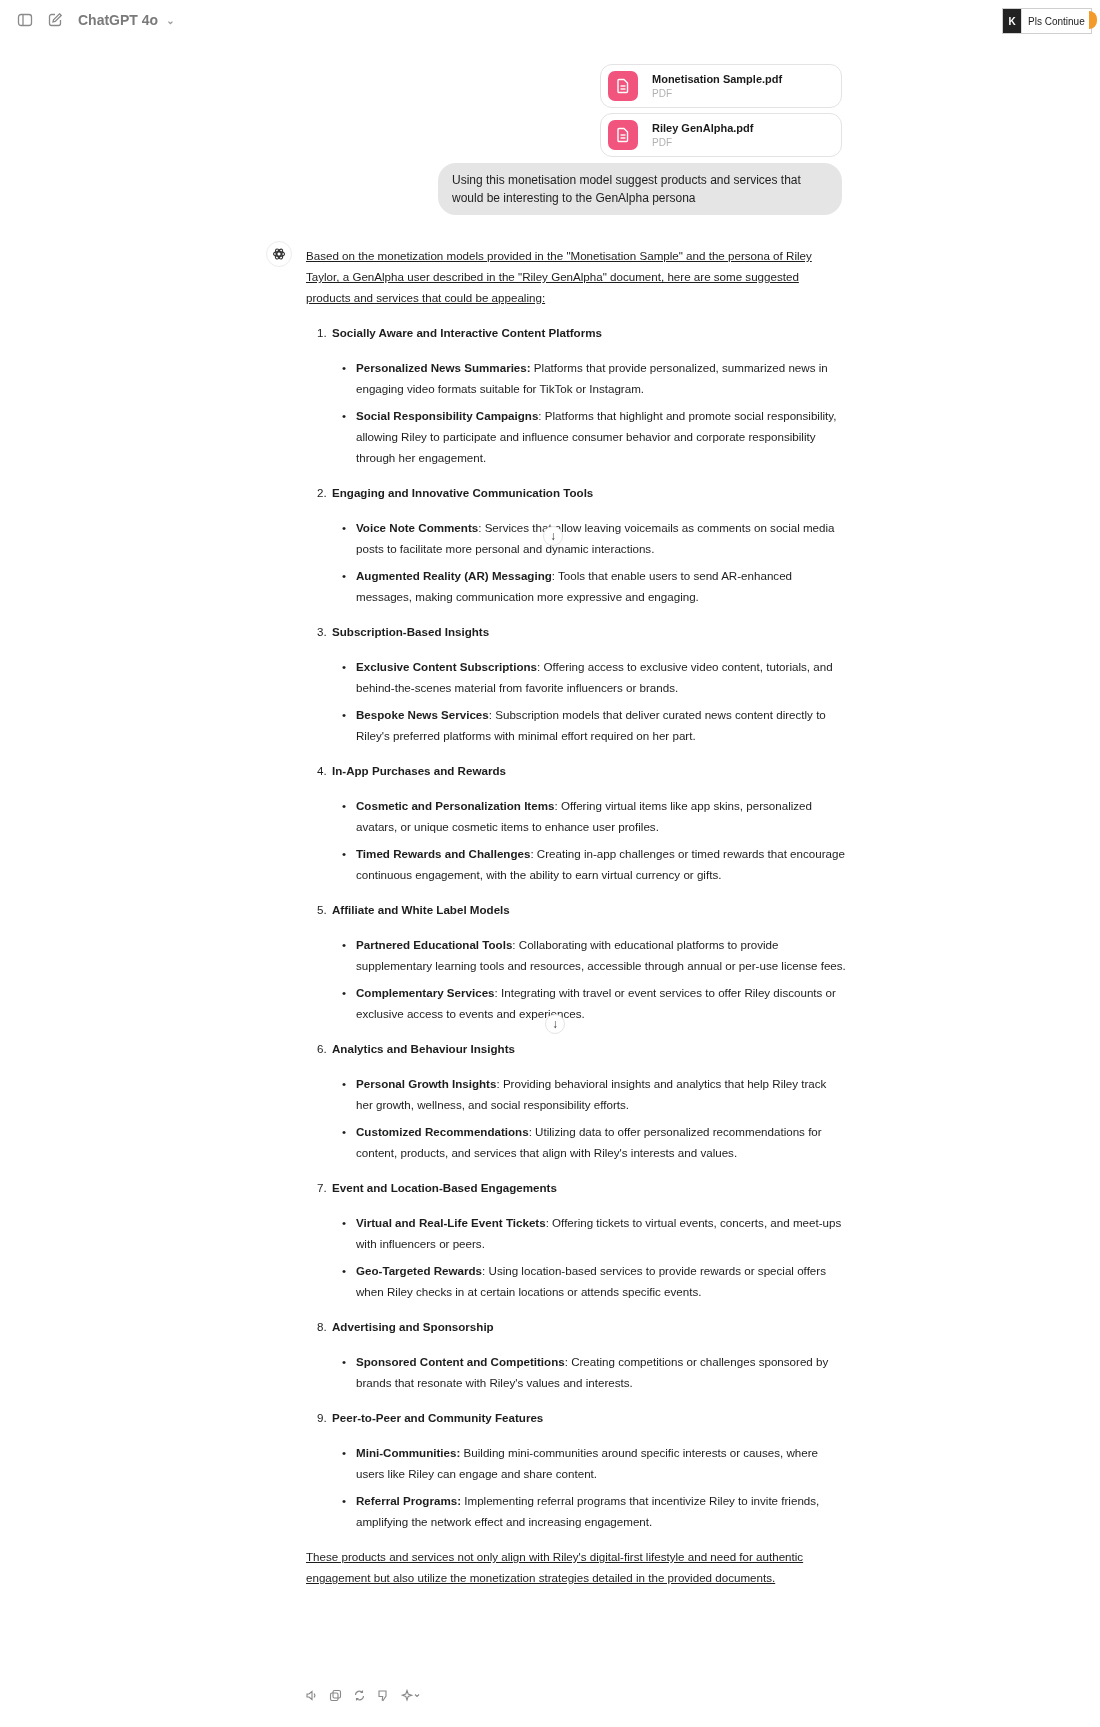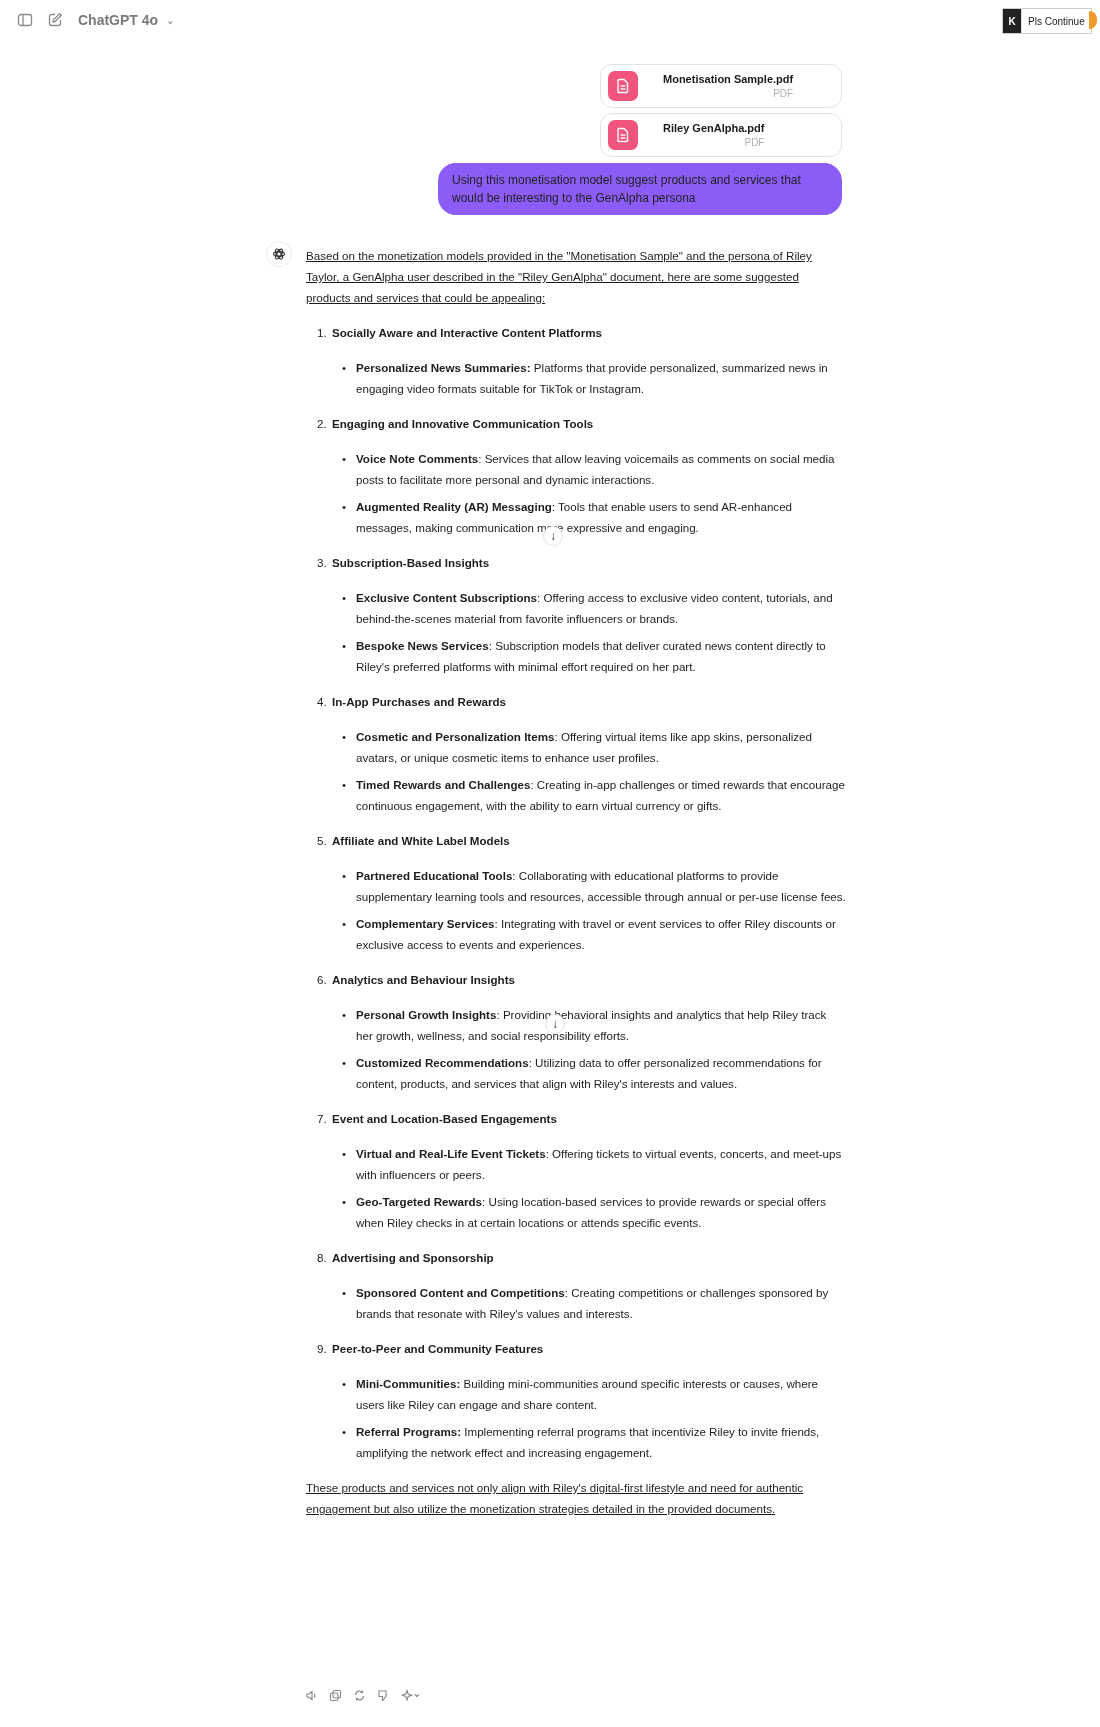"Monetisation Sample.pdf" .file .meta { margin-left: 25px -> 14px }
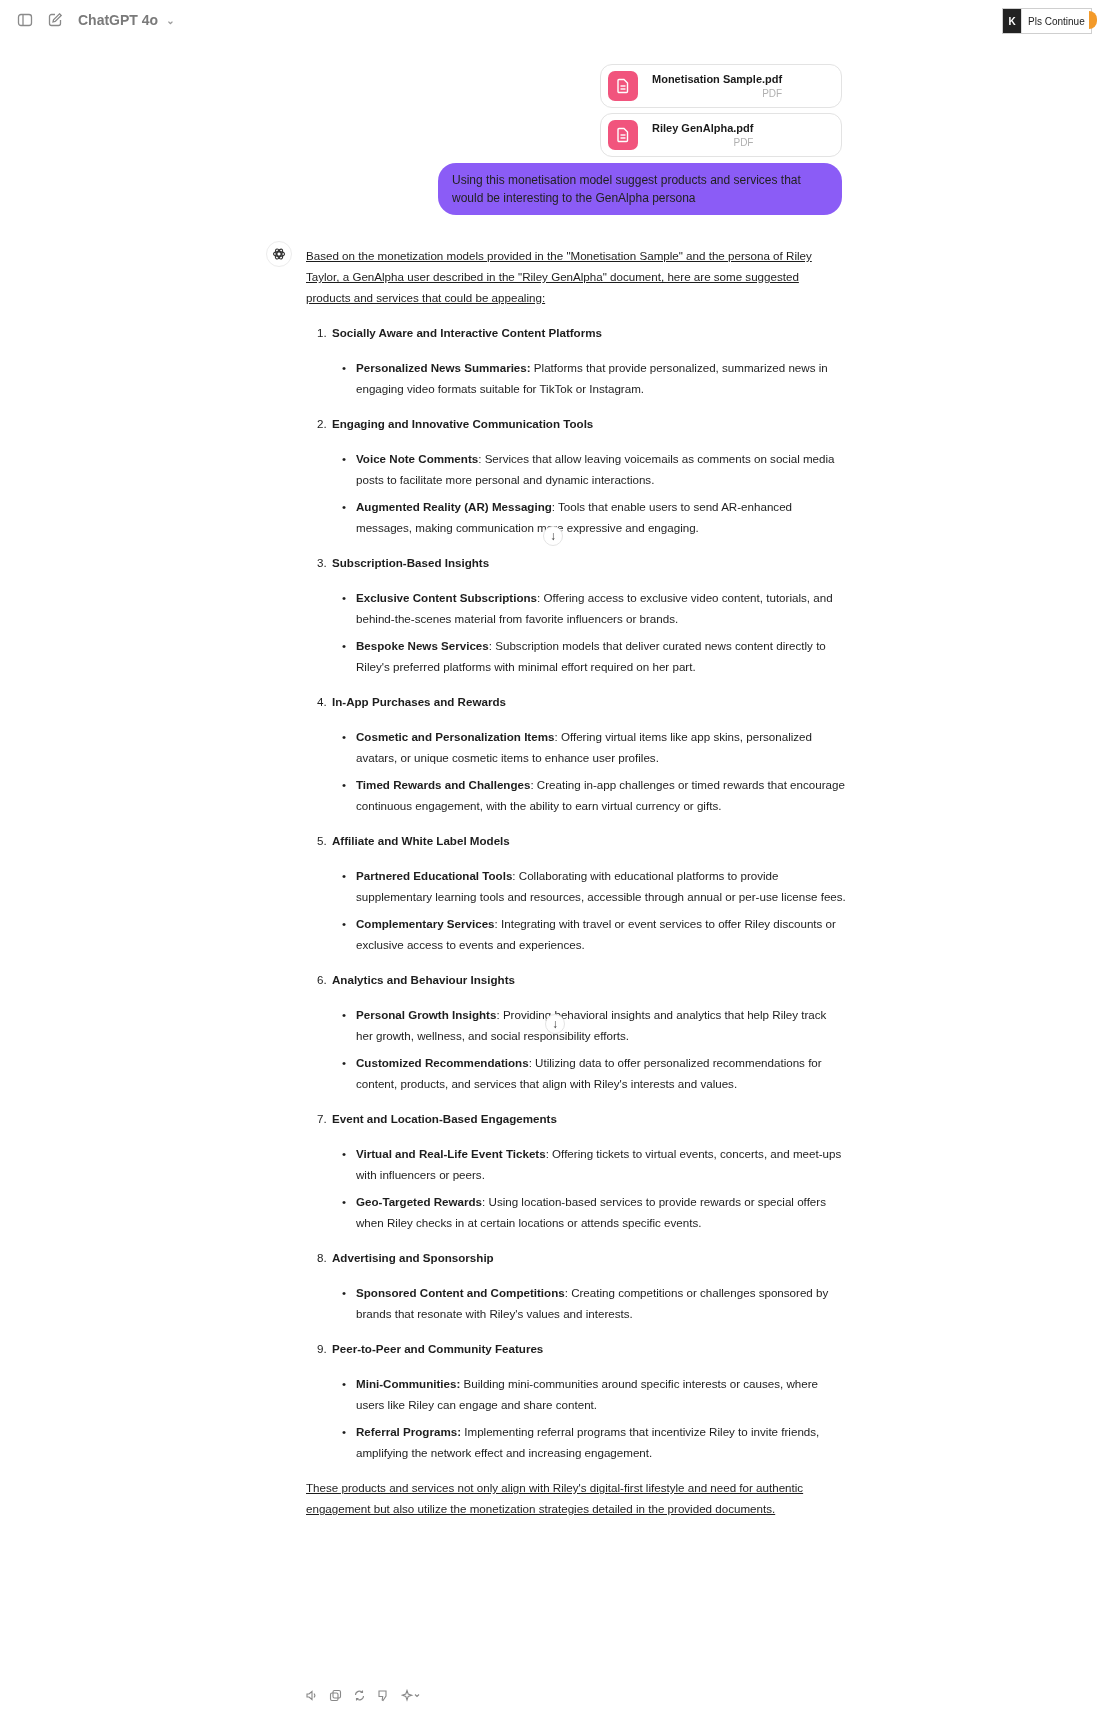"PDF" .file .type { text-align: right -> none }
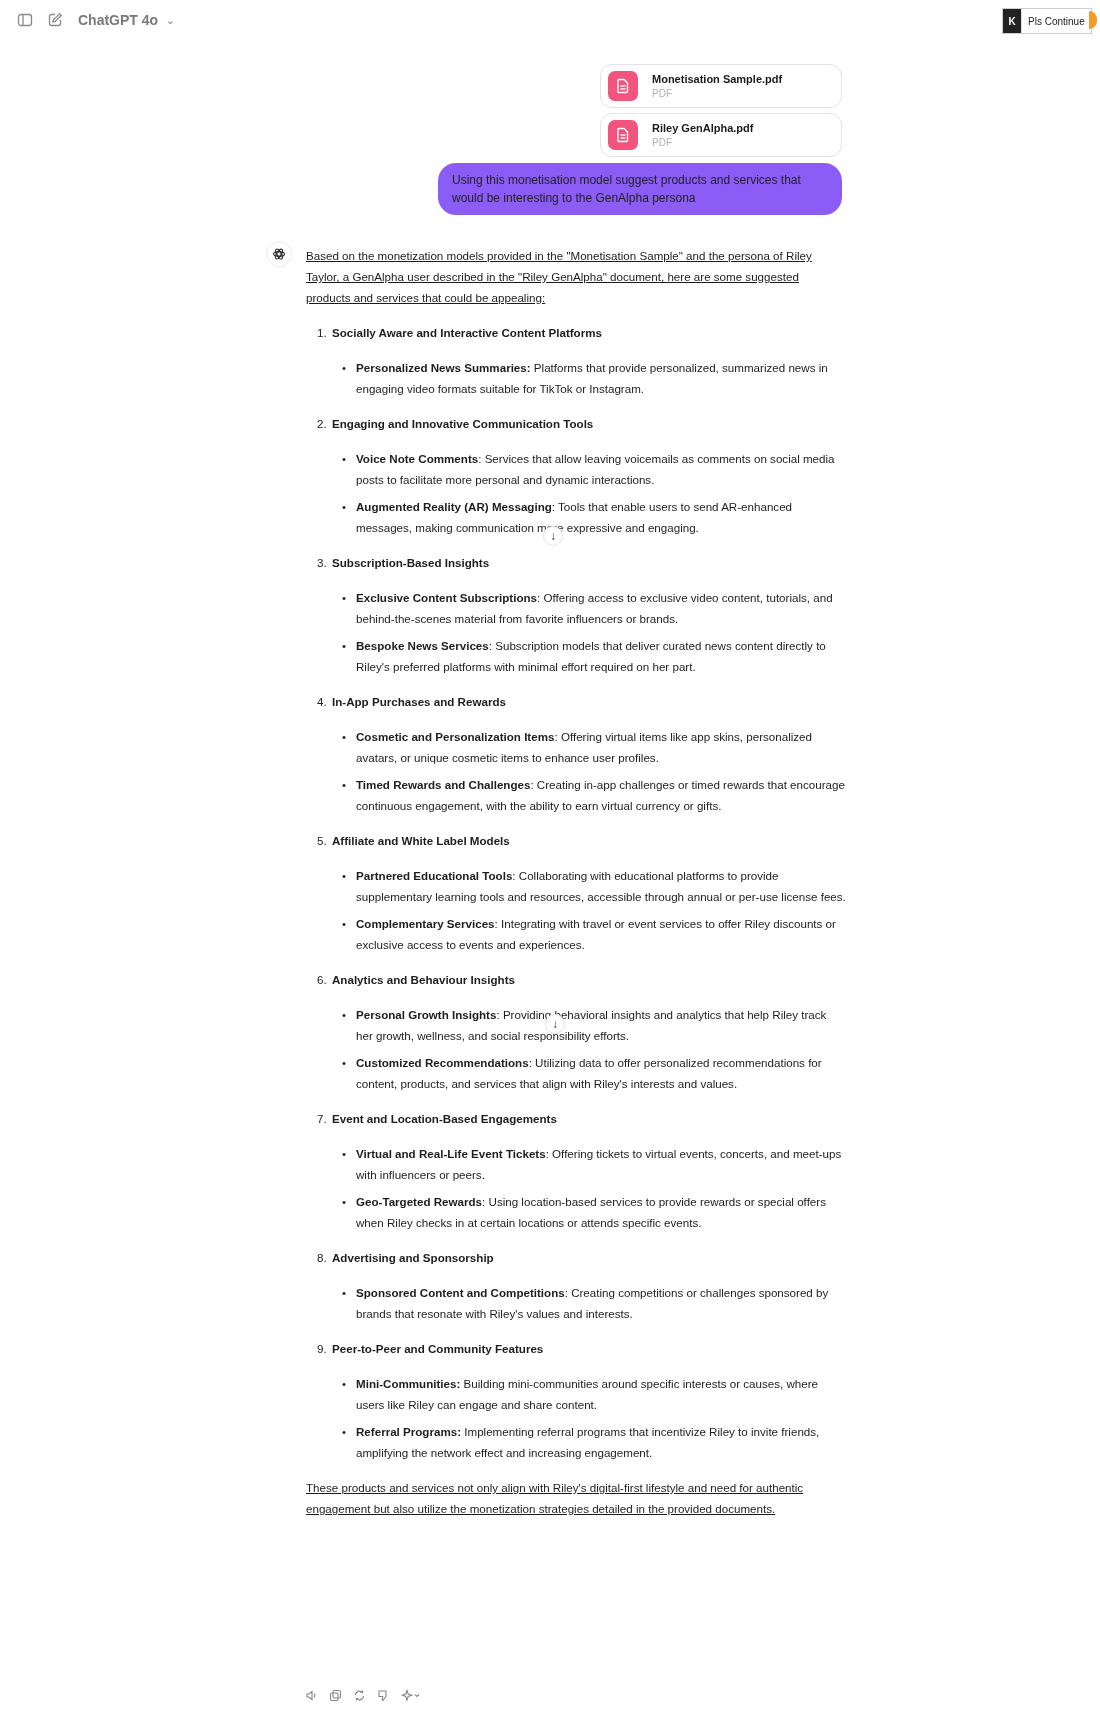"Using this monetisation model suggest" .usermsg { background: #8b5cf6 -> #e5e5e5 }
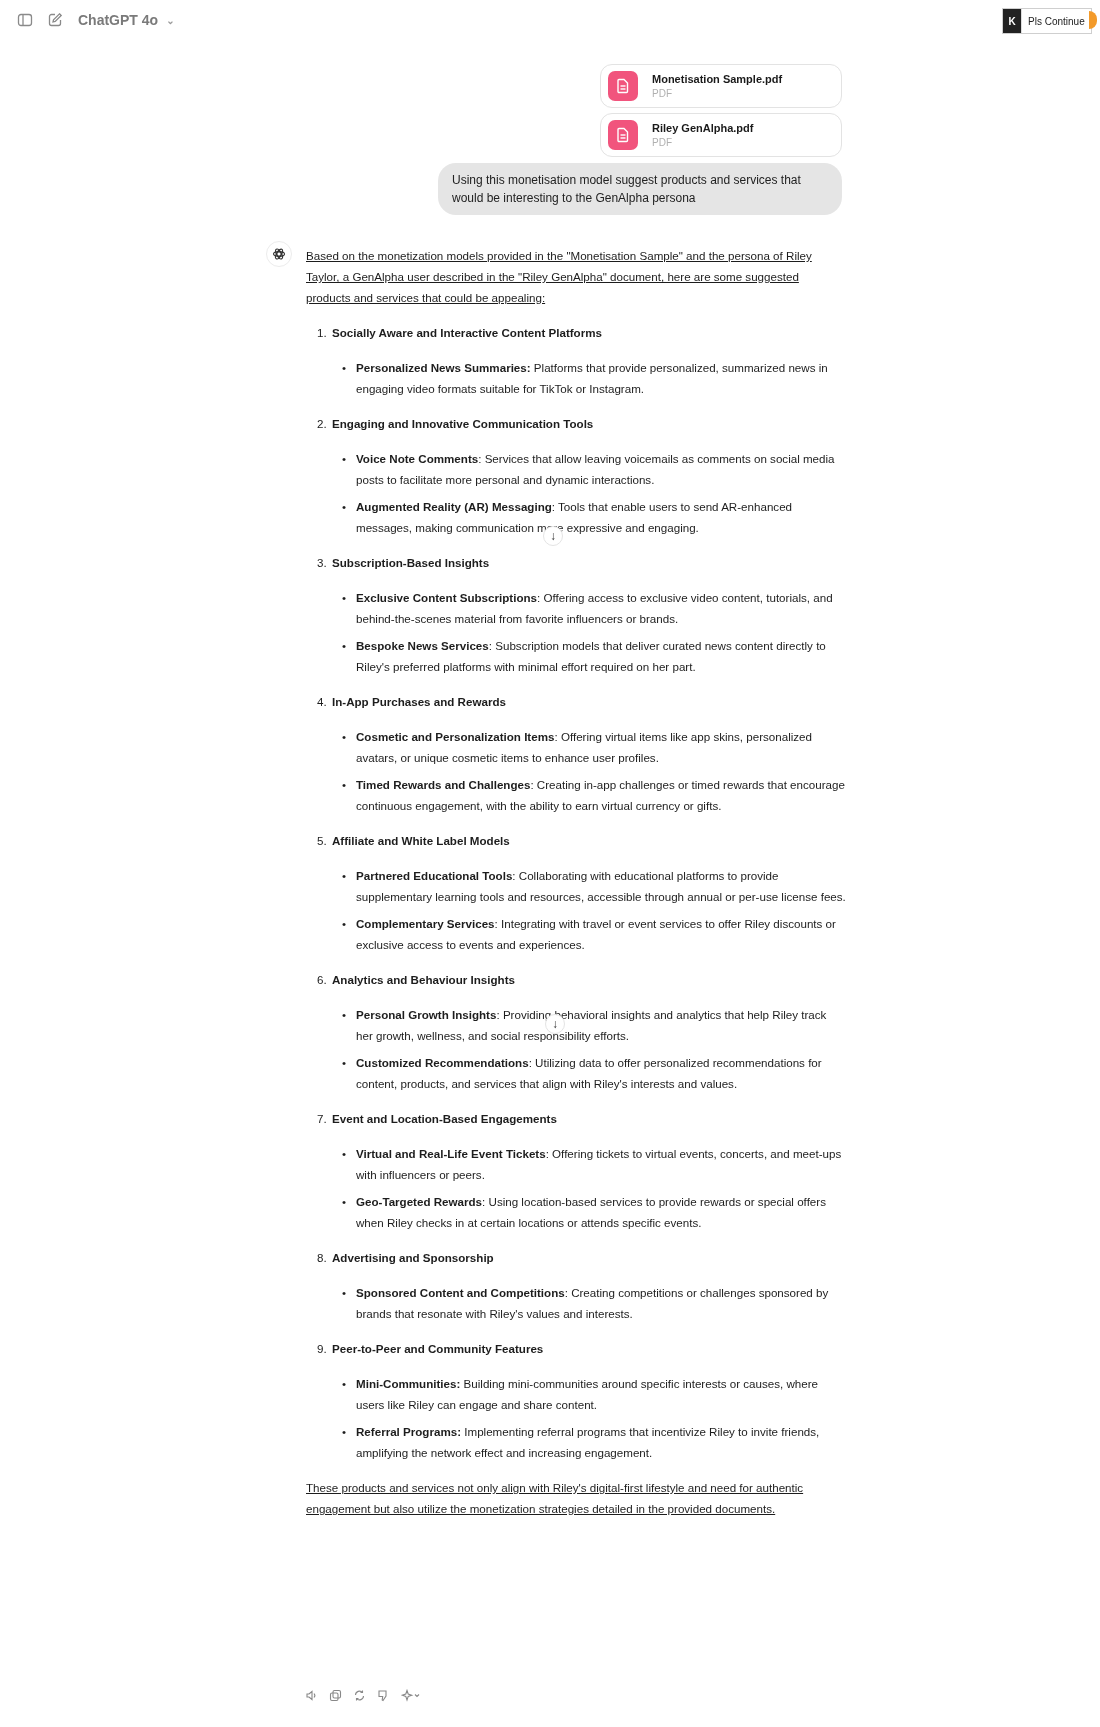"Social Responsibility Campaigns:" li { html: none -> <li><b>Social Responsibility Campaigns</b><span>: Platforms that highlight and promote social responsibility, allowing Riley to participate and influence consumer behavior and corporate responsibility through her engagement.</span></li> }
